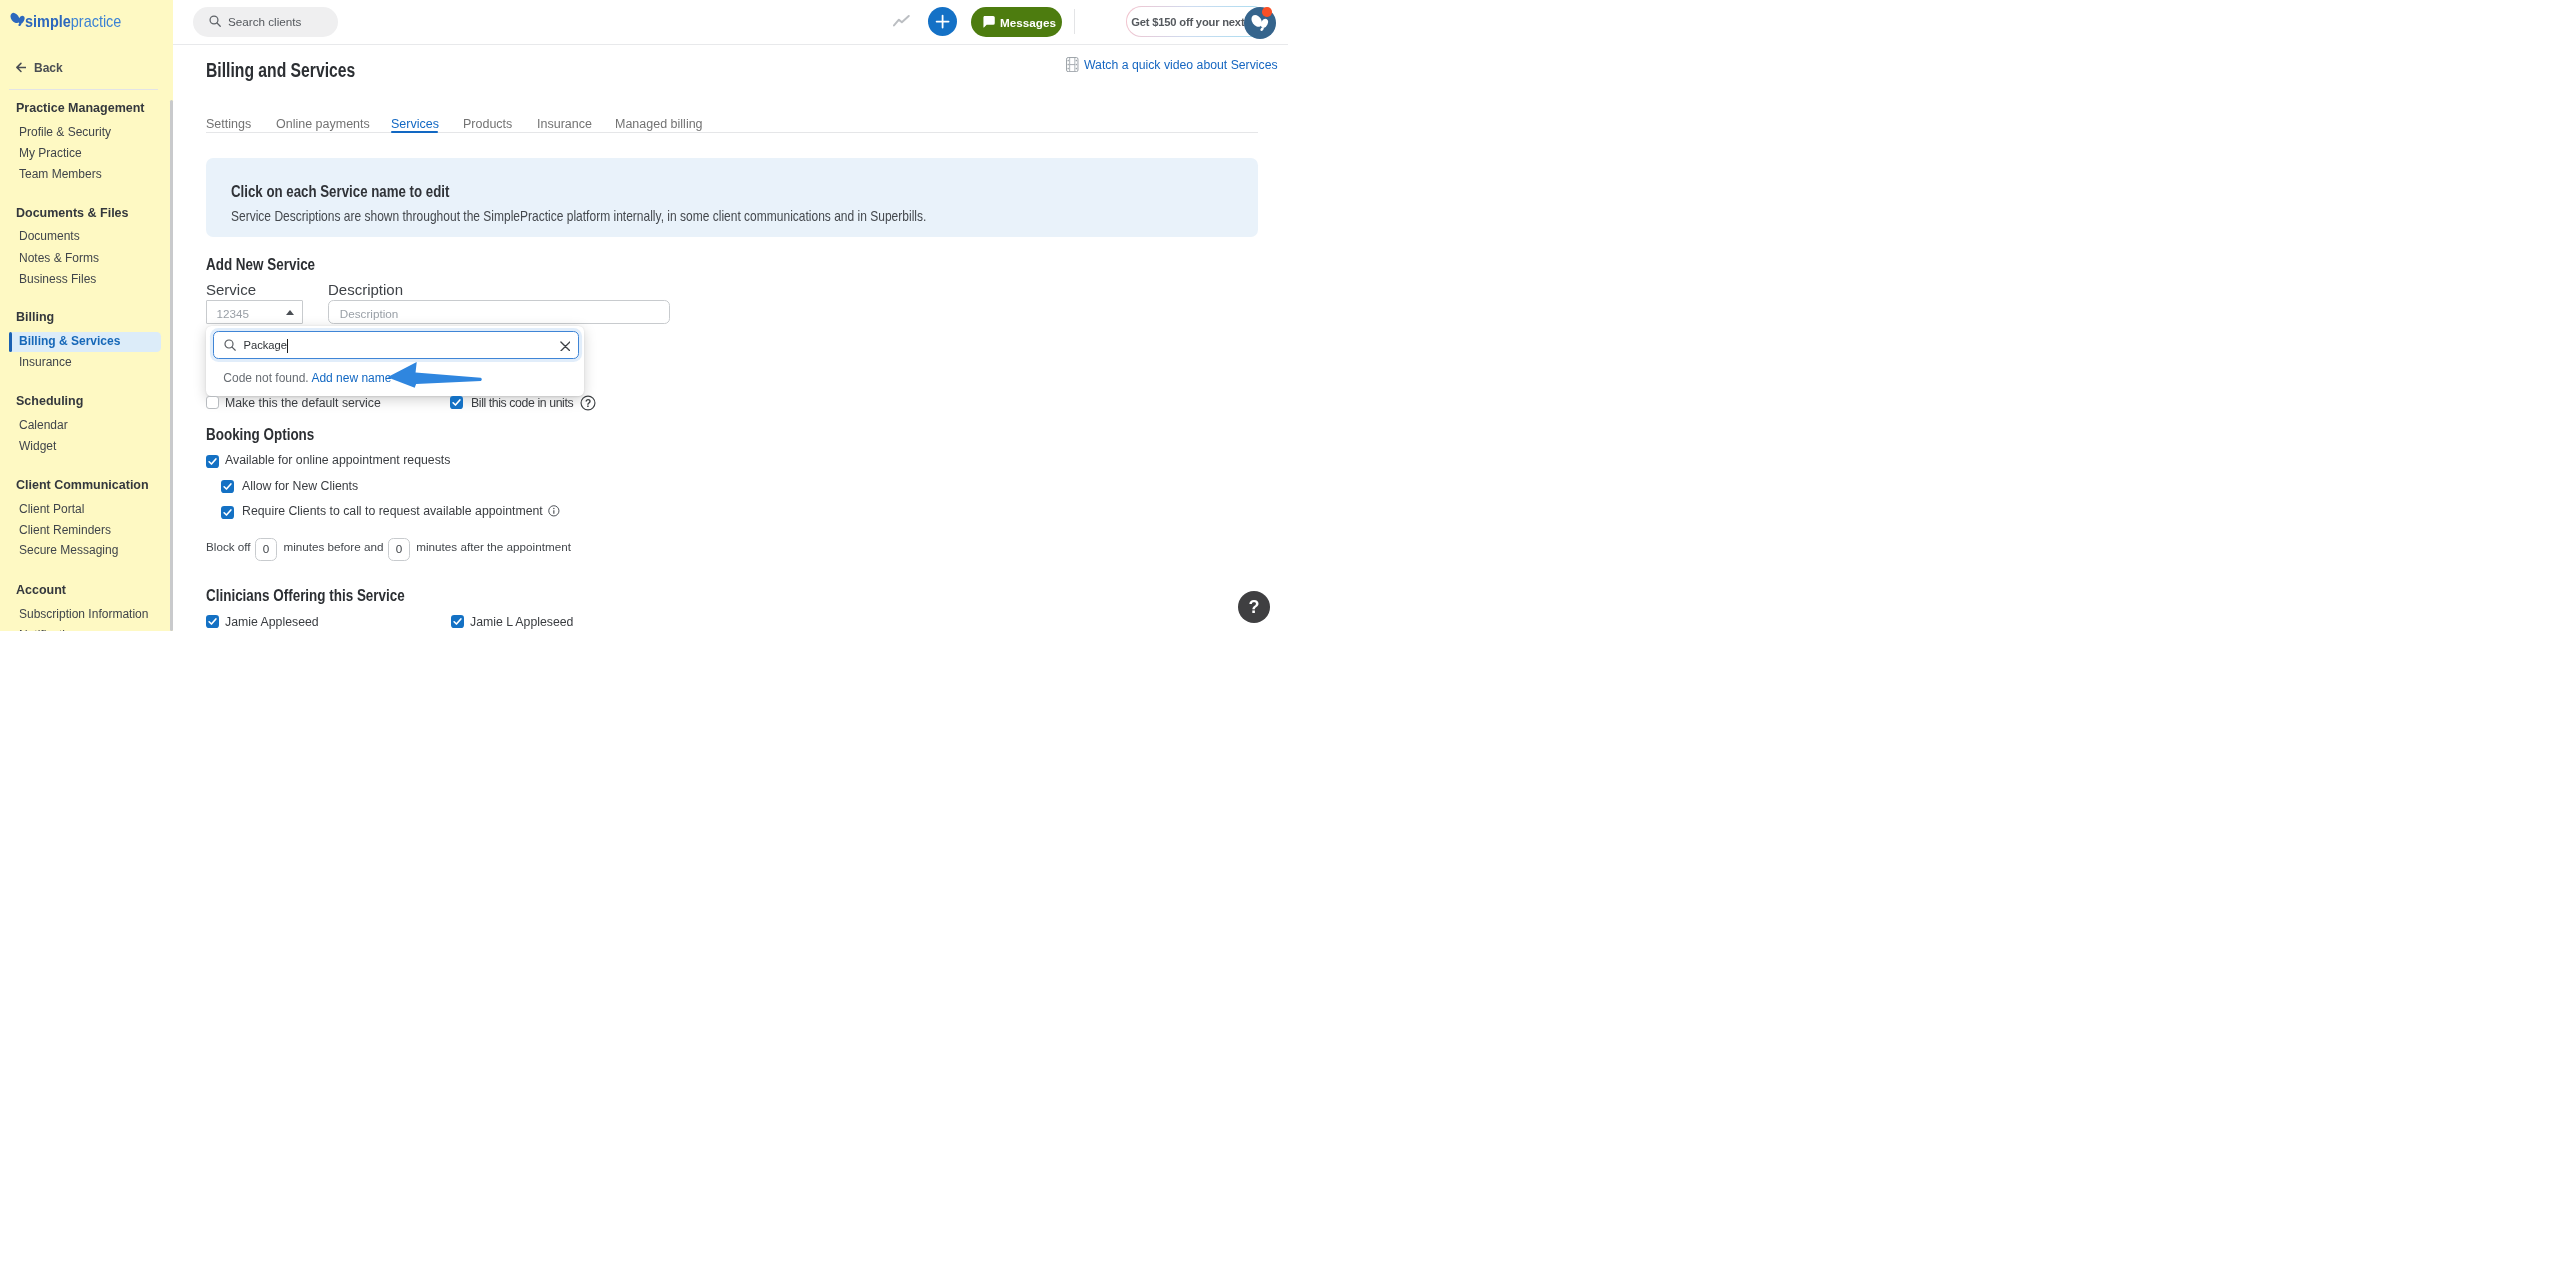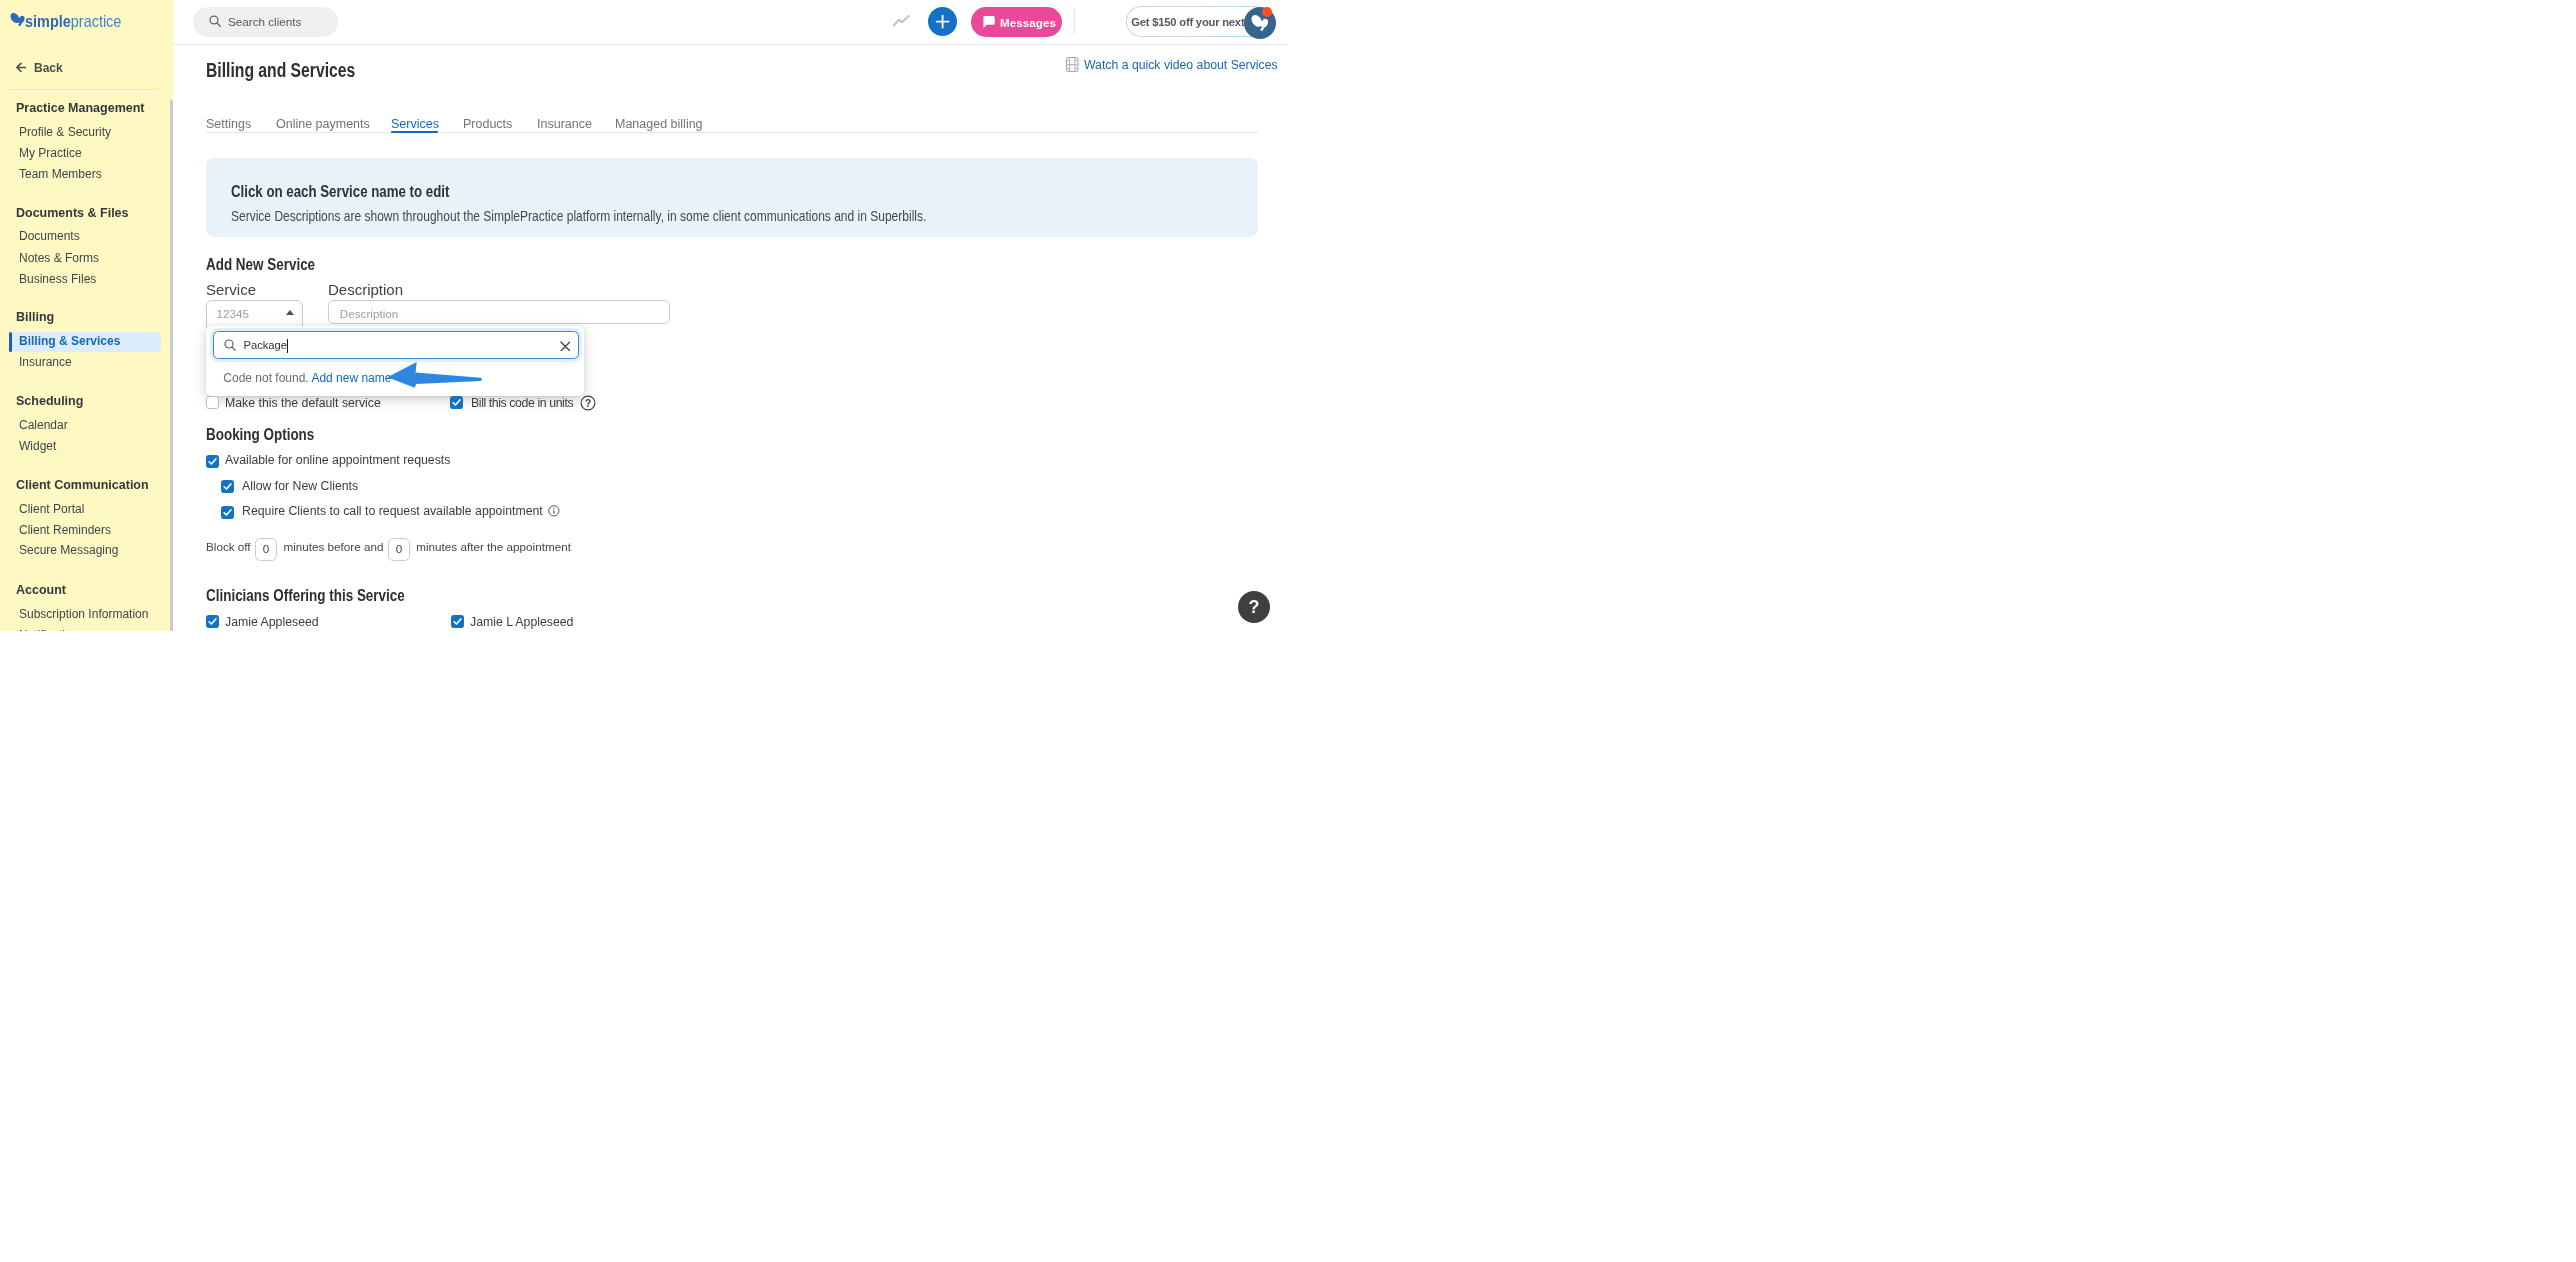"Messages" #msgs { background: #ec4899 -> #4d7c0f }
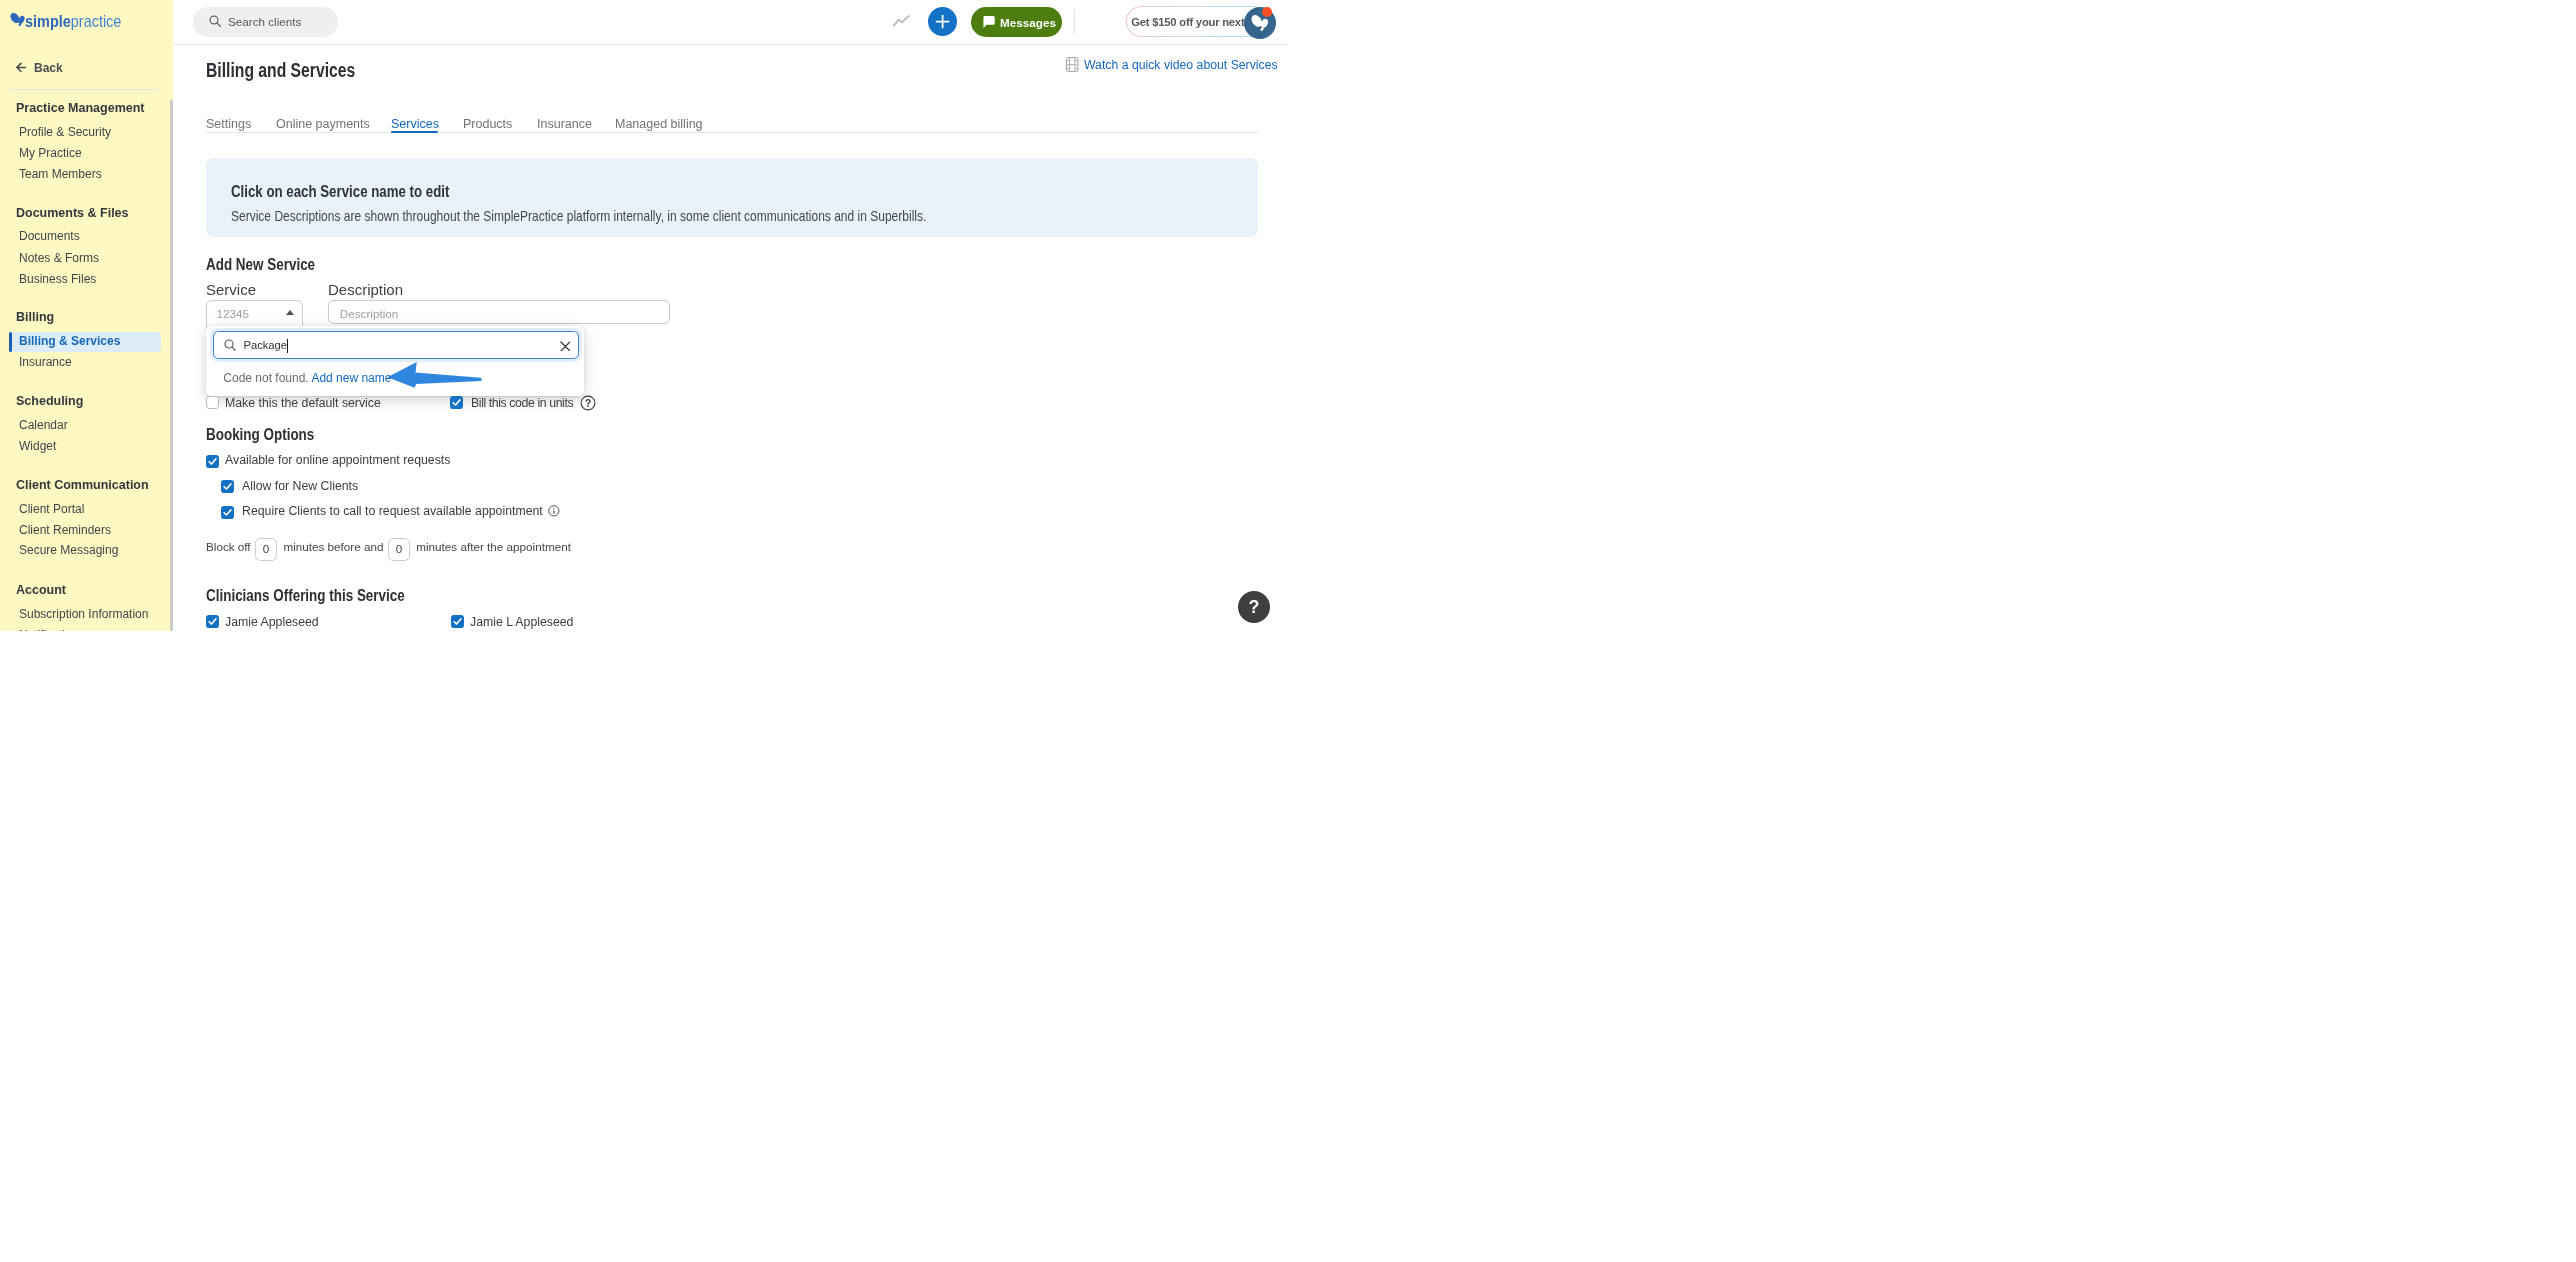"12345" #selbox { border-radius: 6px -> 1px; height: 32px -> 24px }
